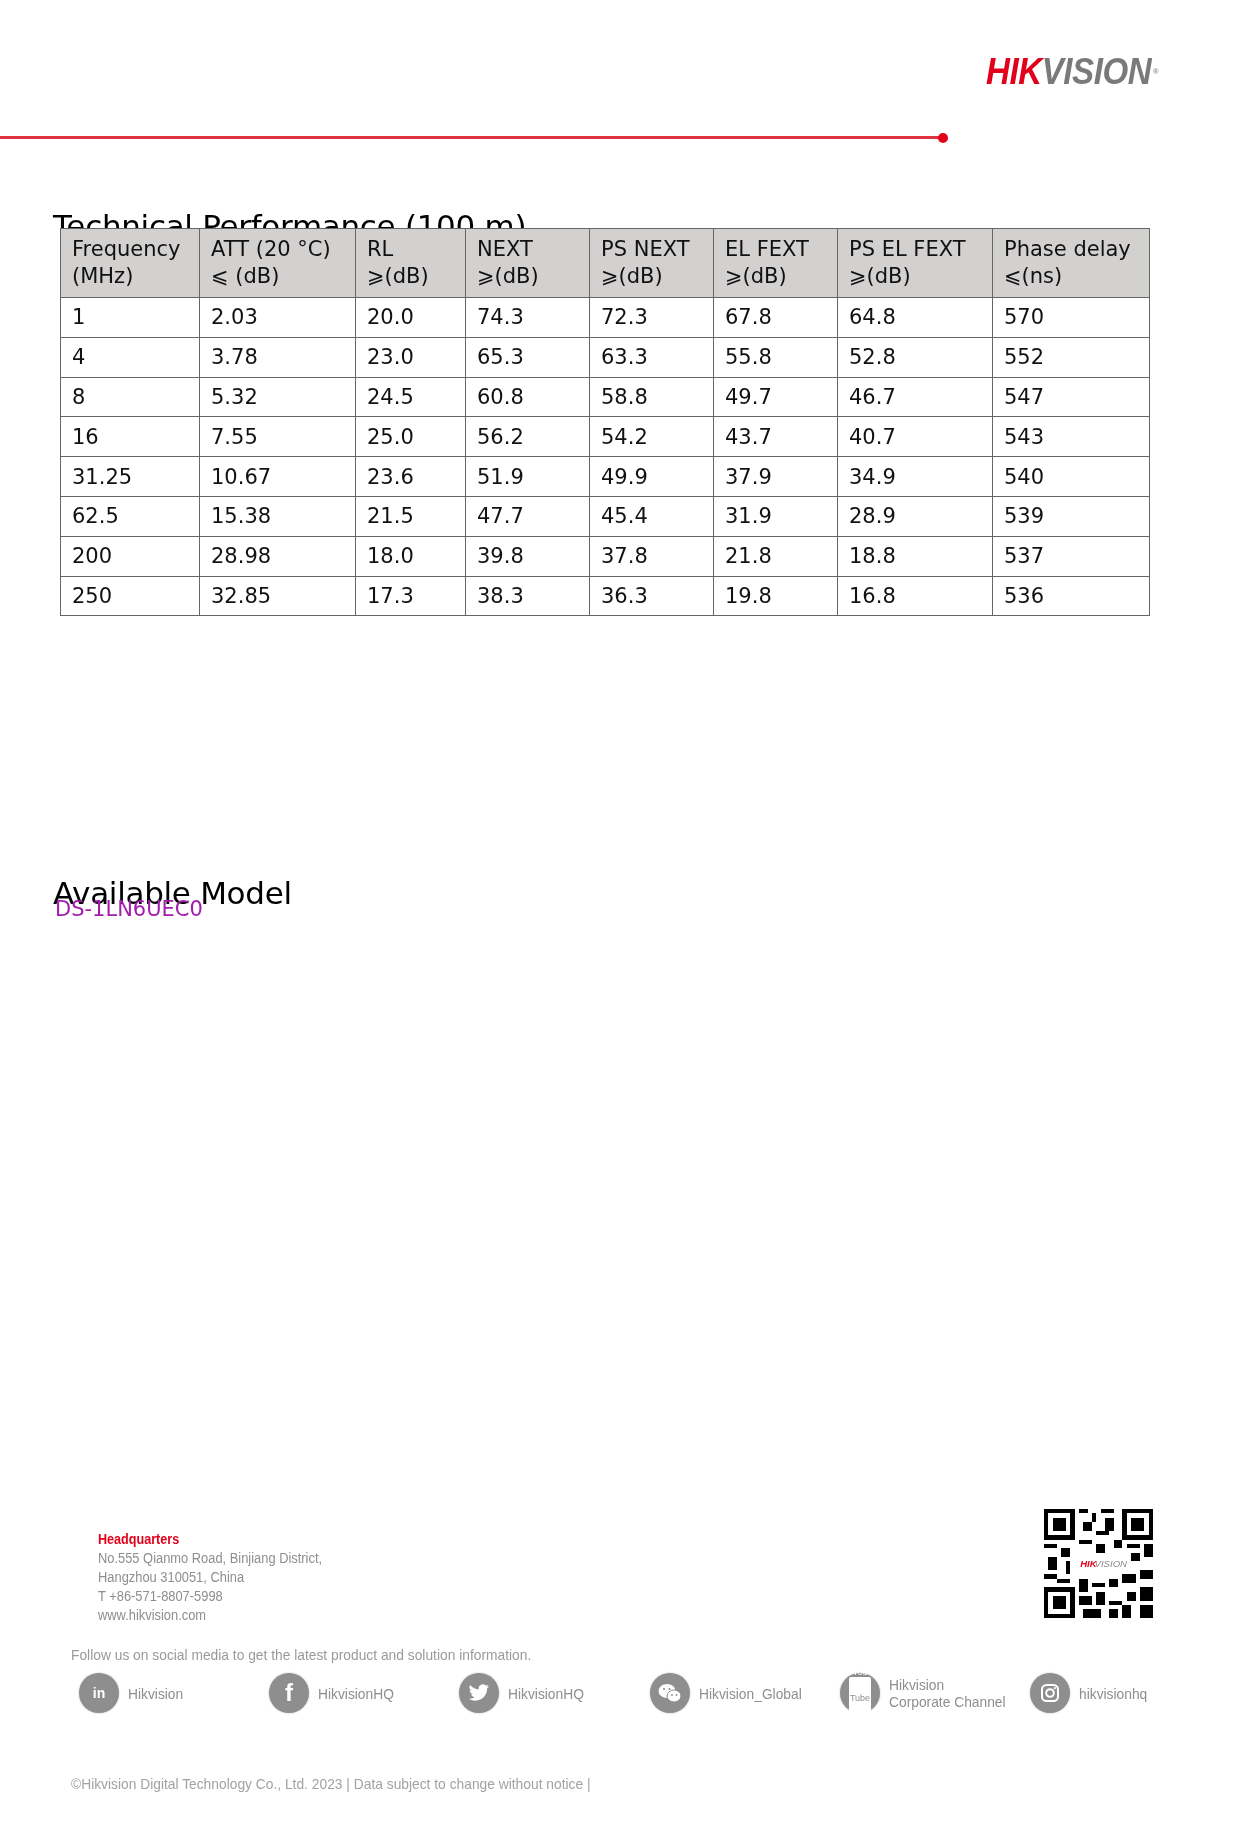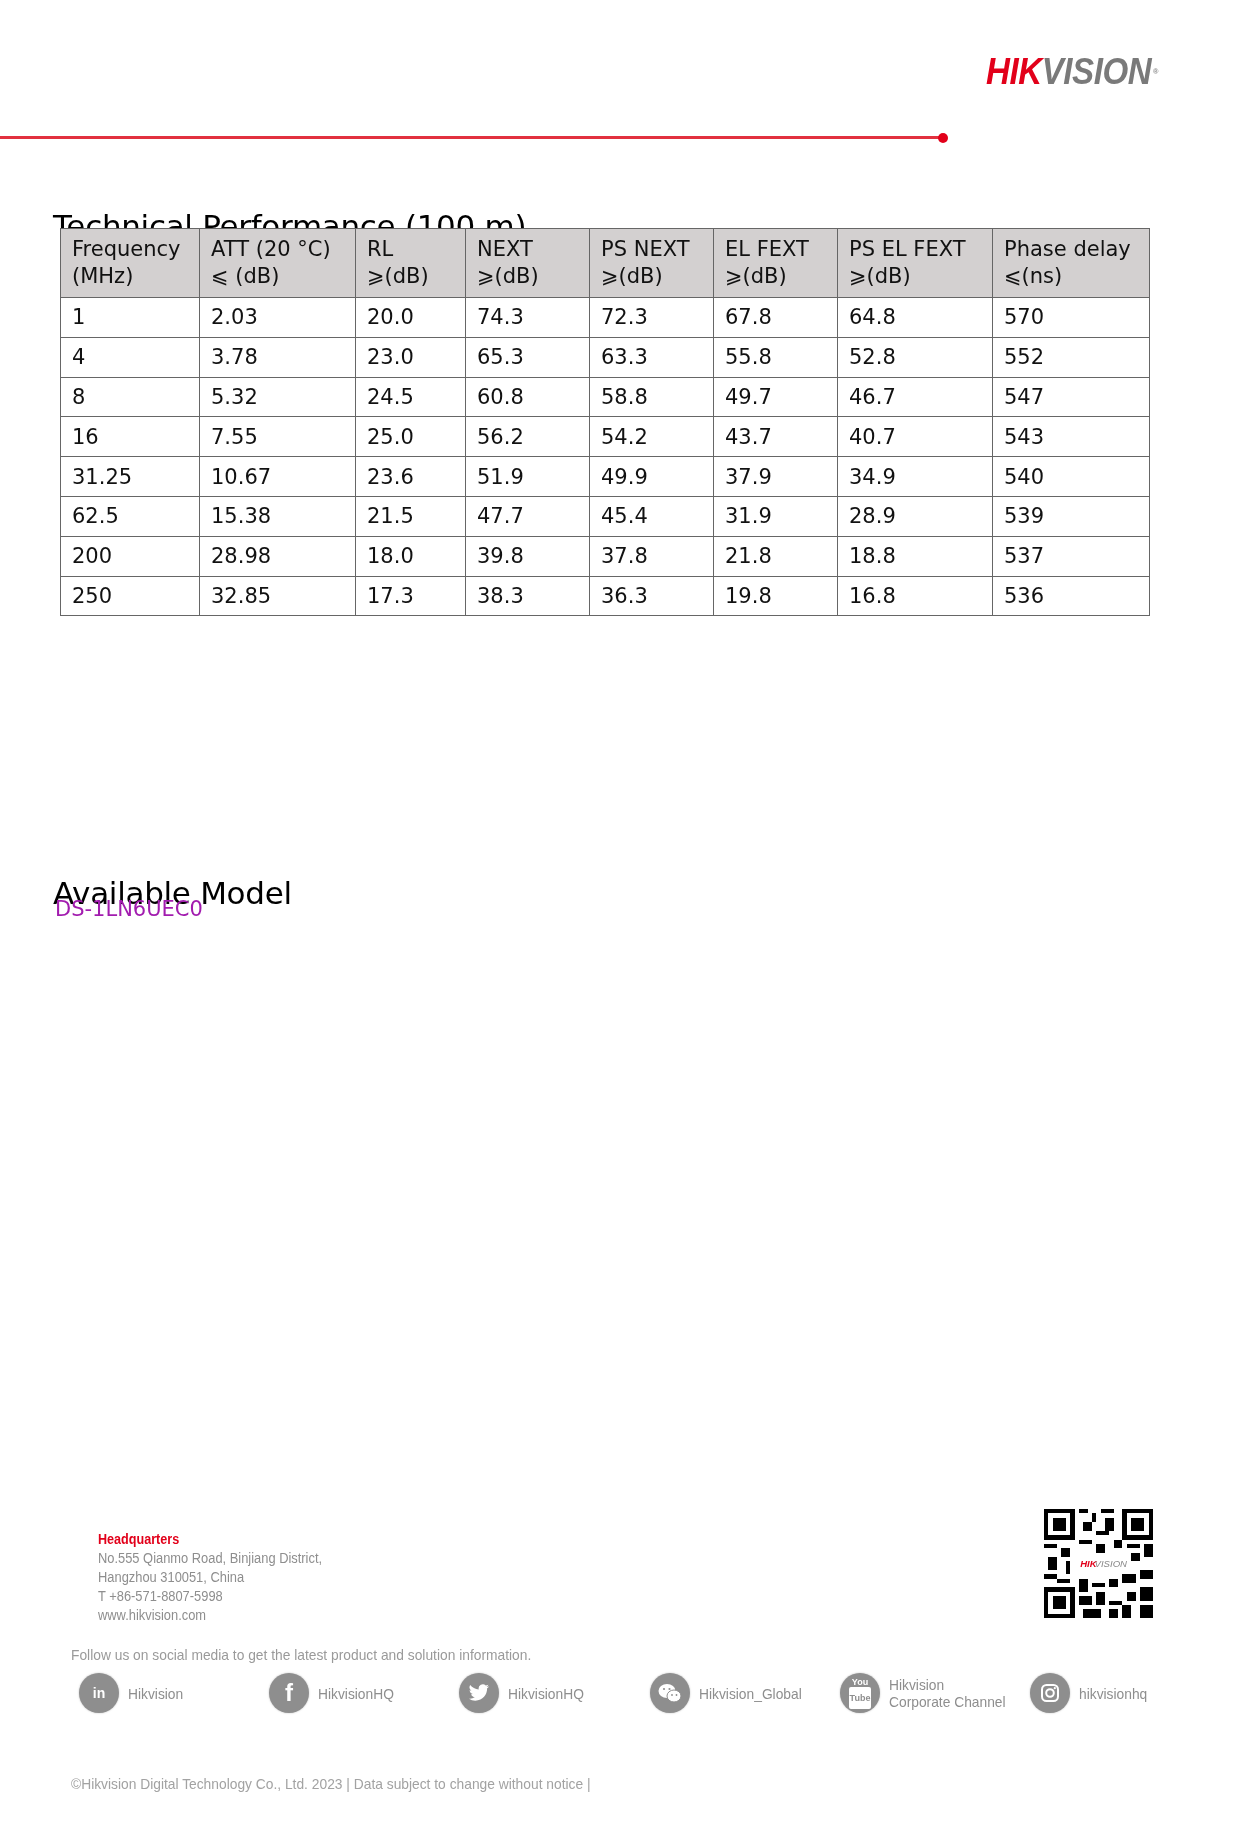"You" span.circle { font-weight: bold -> normal }
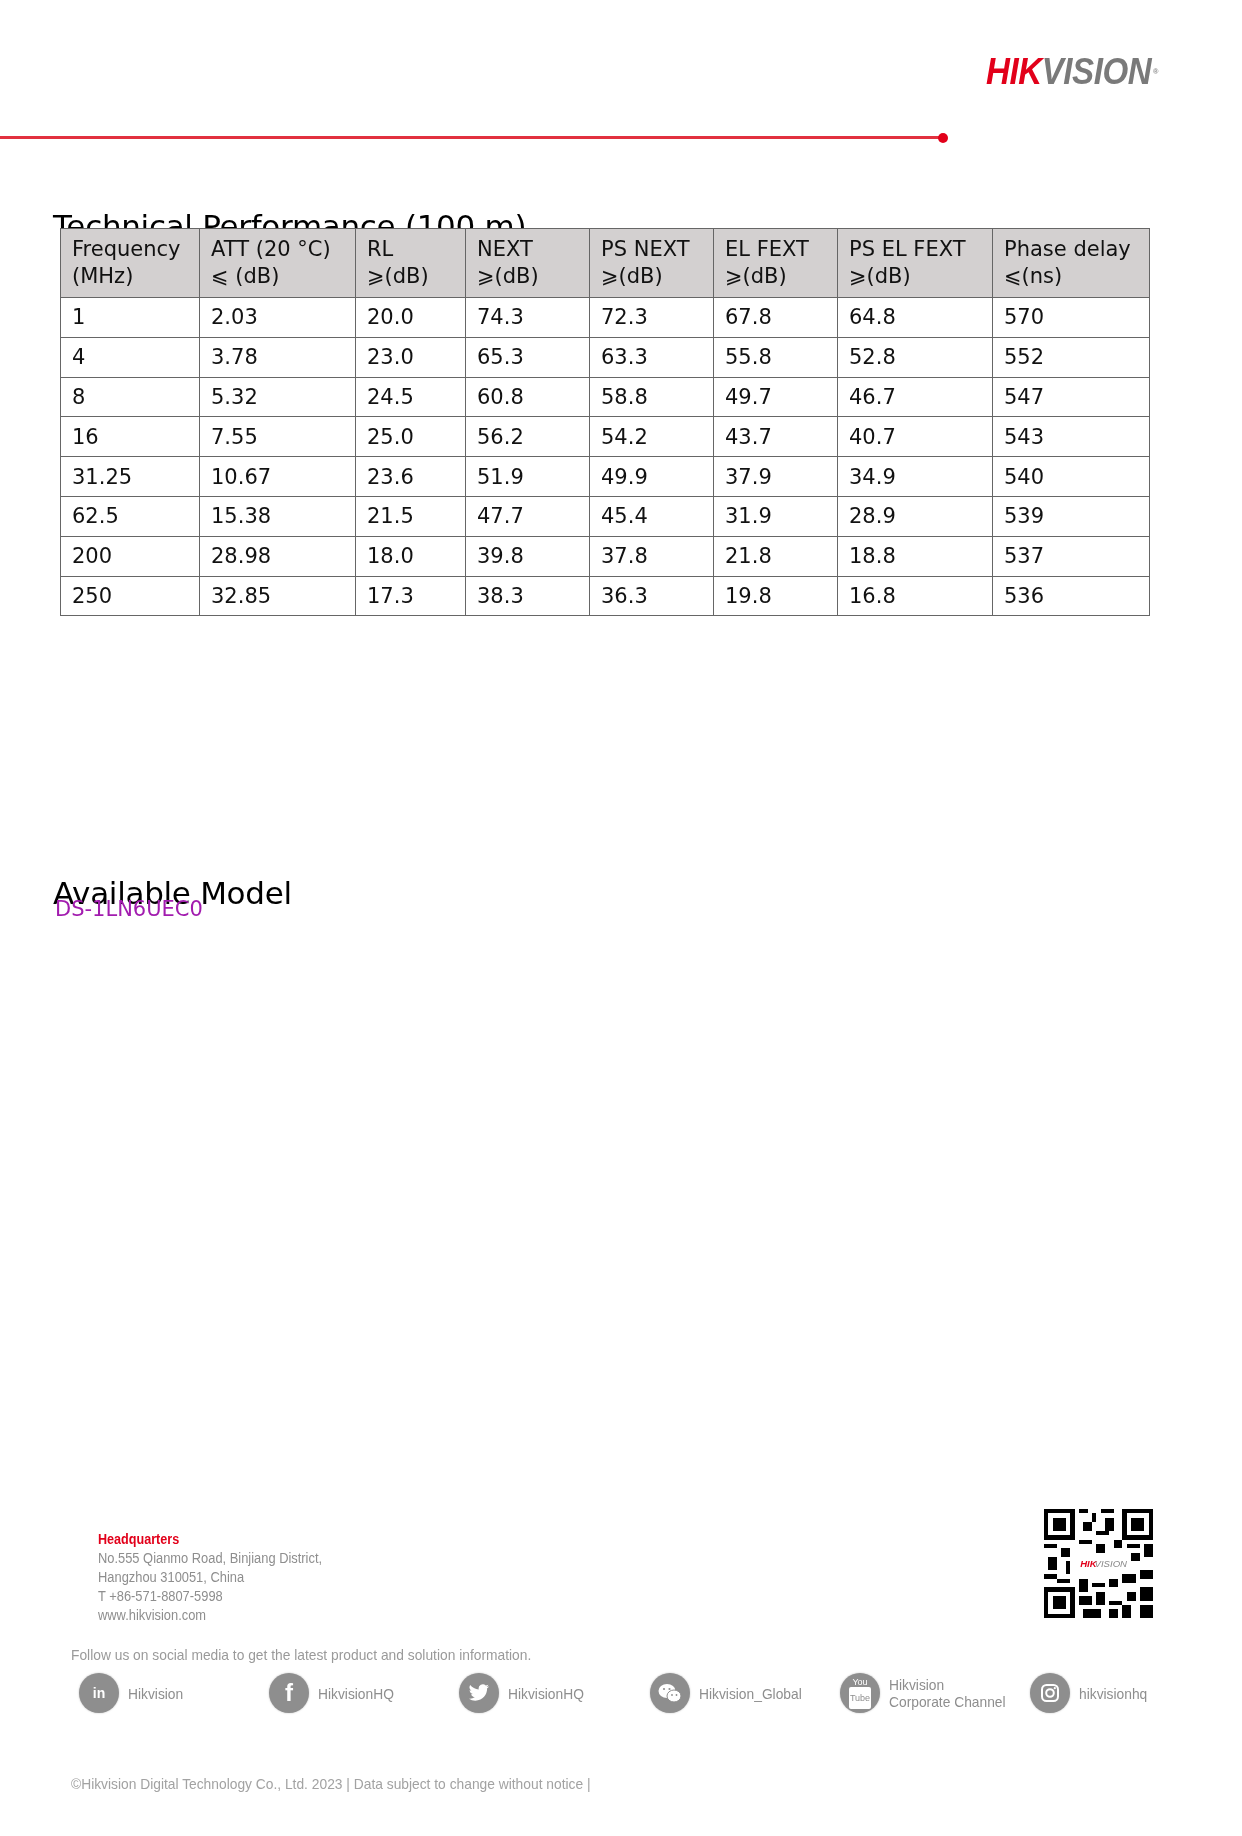"Tube" span { padding: 6px 1px -> 16px 1px }
